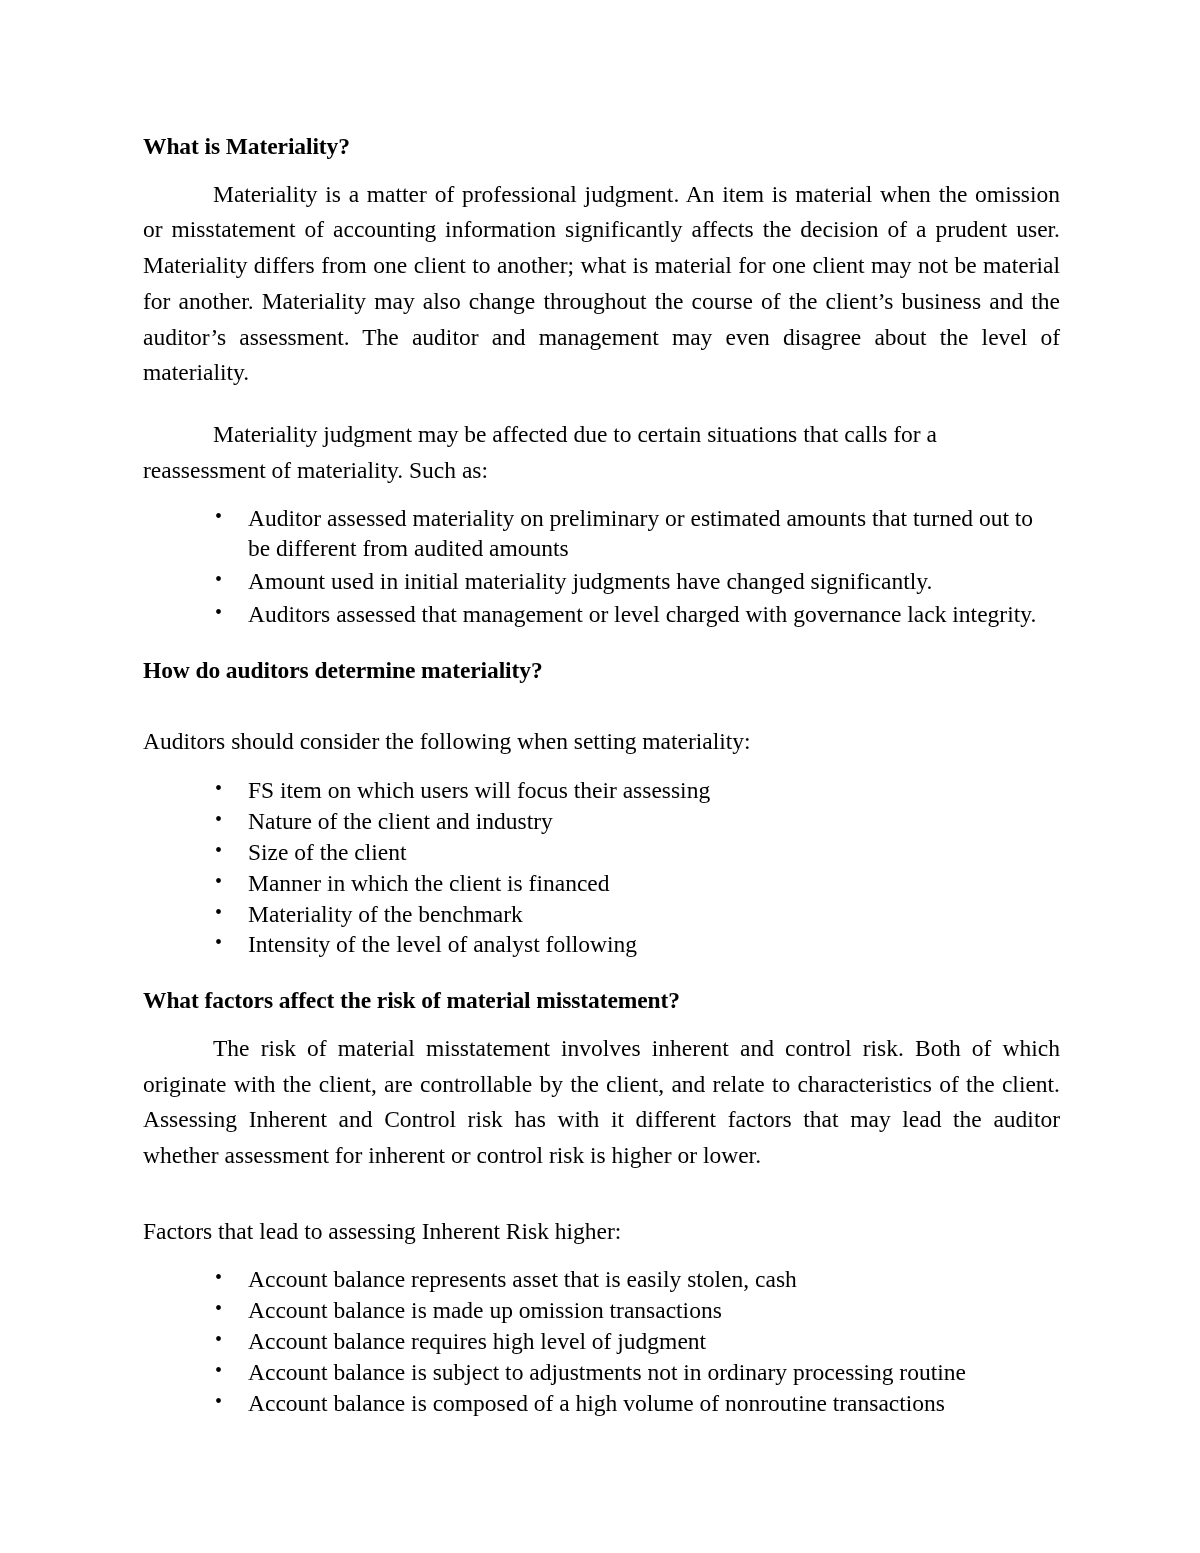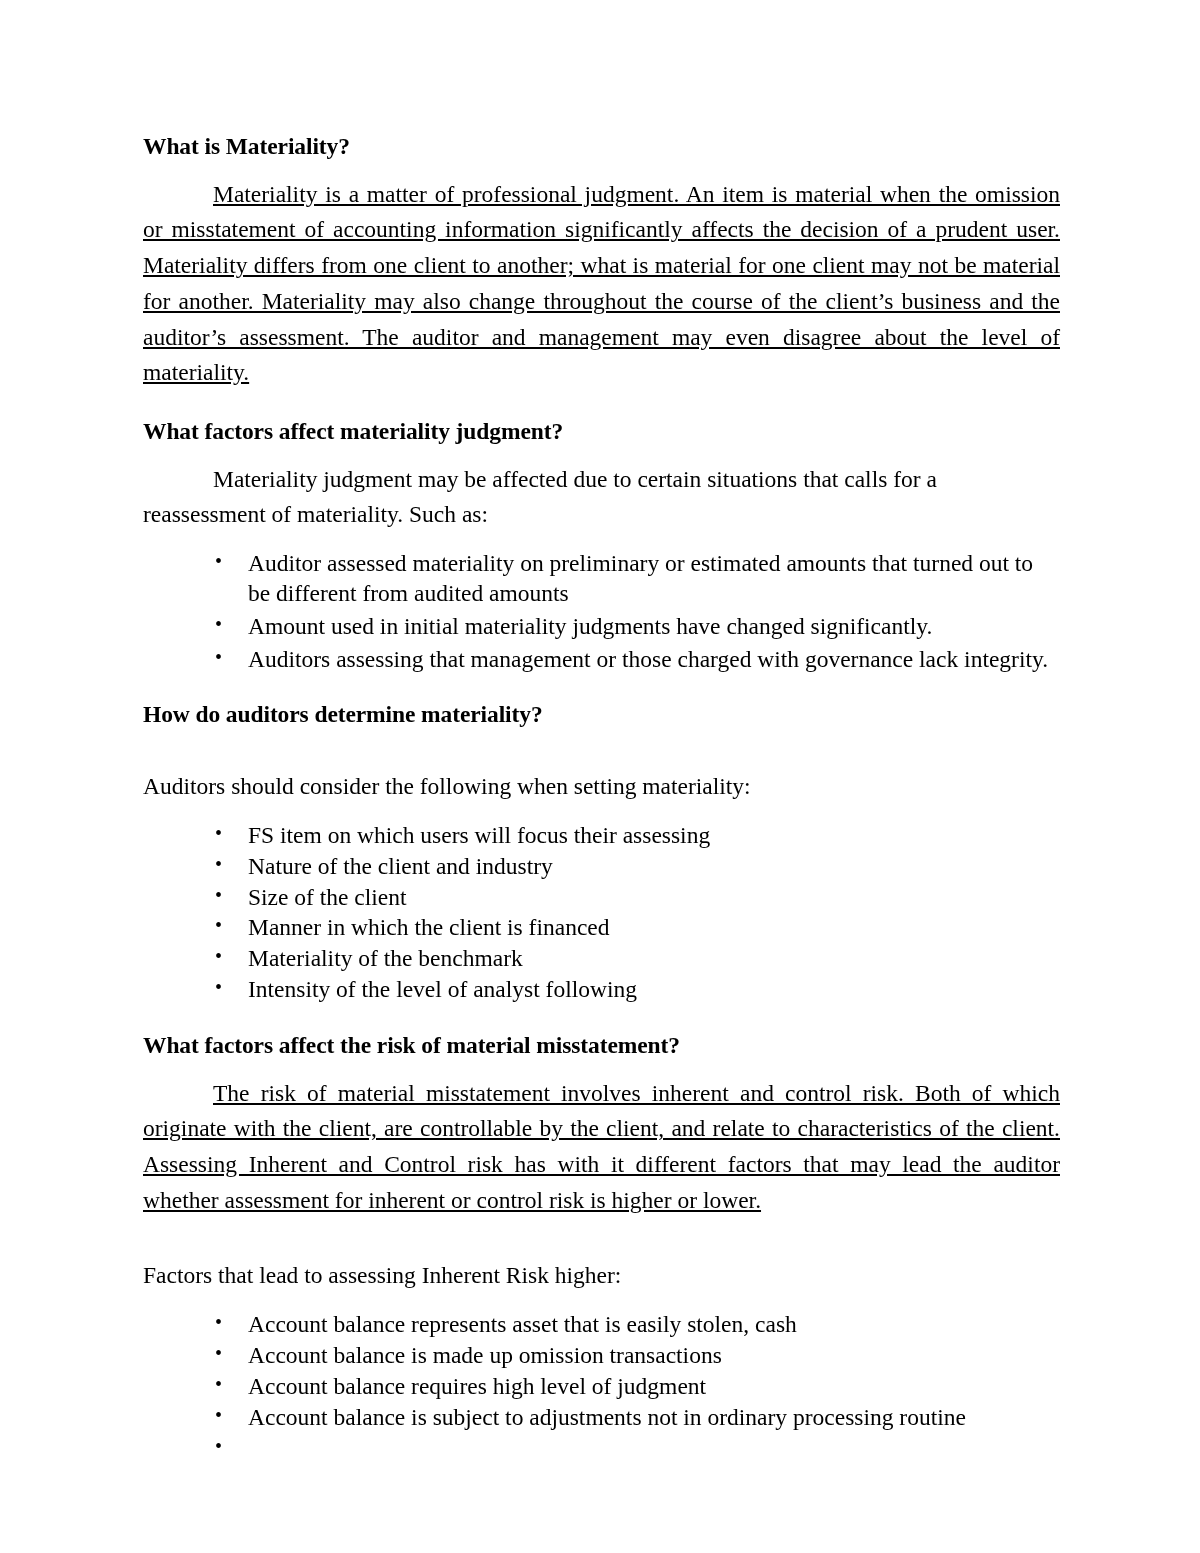"Materiality is a matter of" p.para.justify { text-decoration: underline -> none }
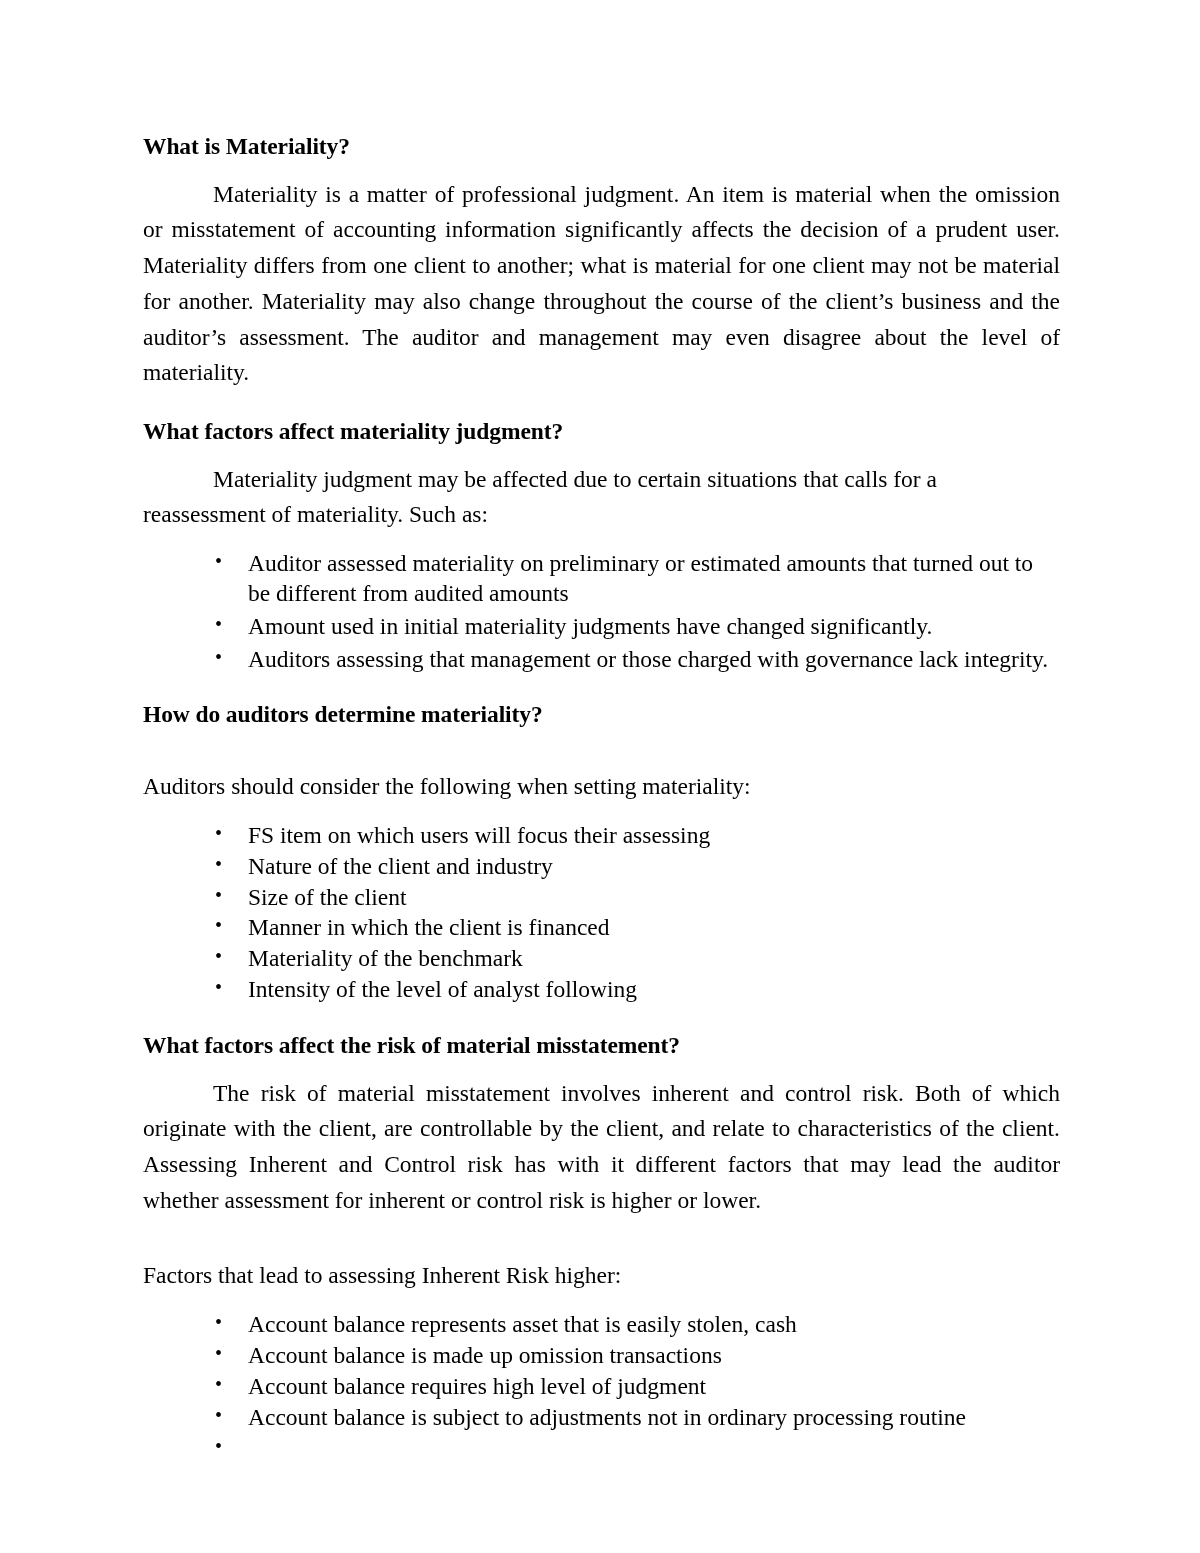"What factors affect materiality" h2.heading { html: <h2>What factors affect materiality judgment?</h2> -> none }
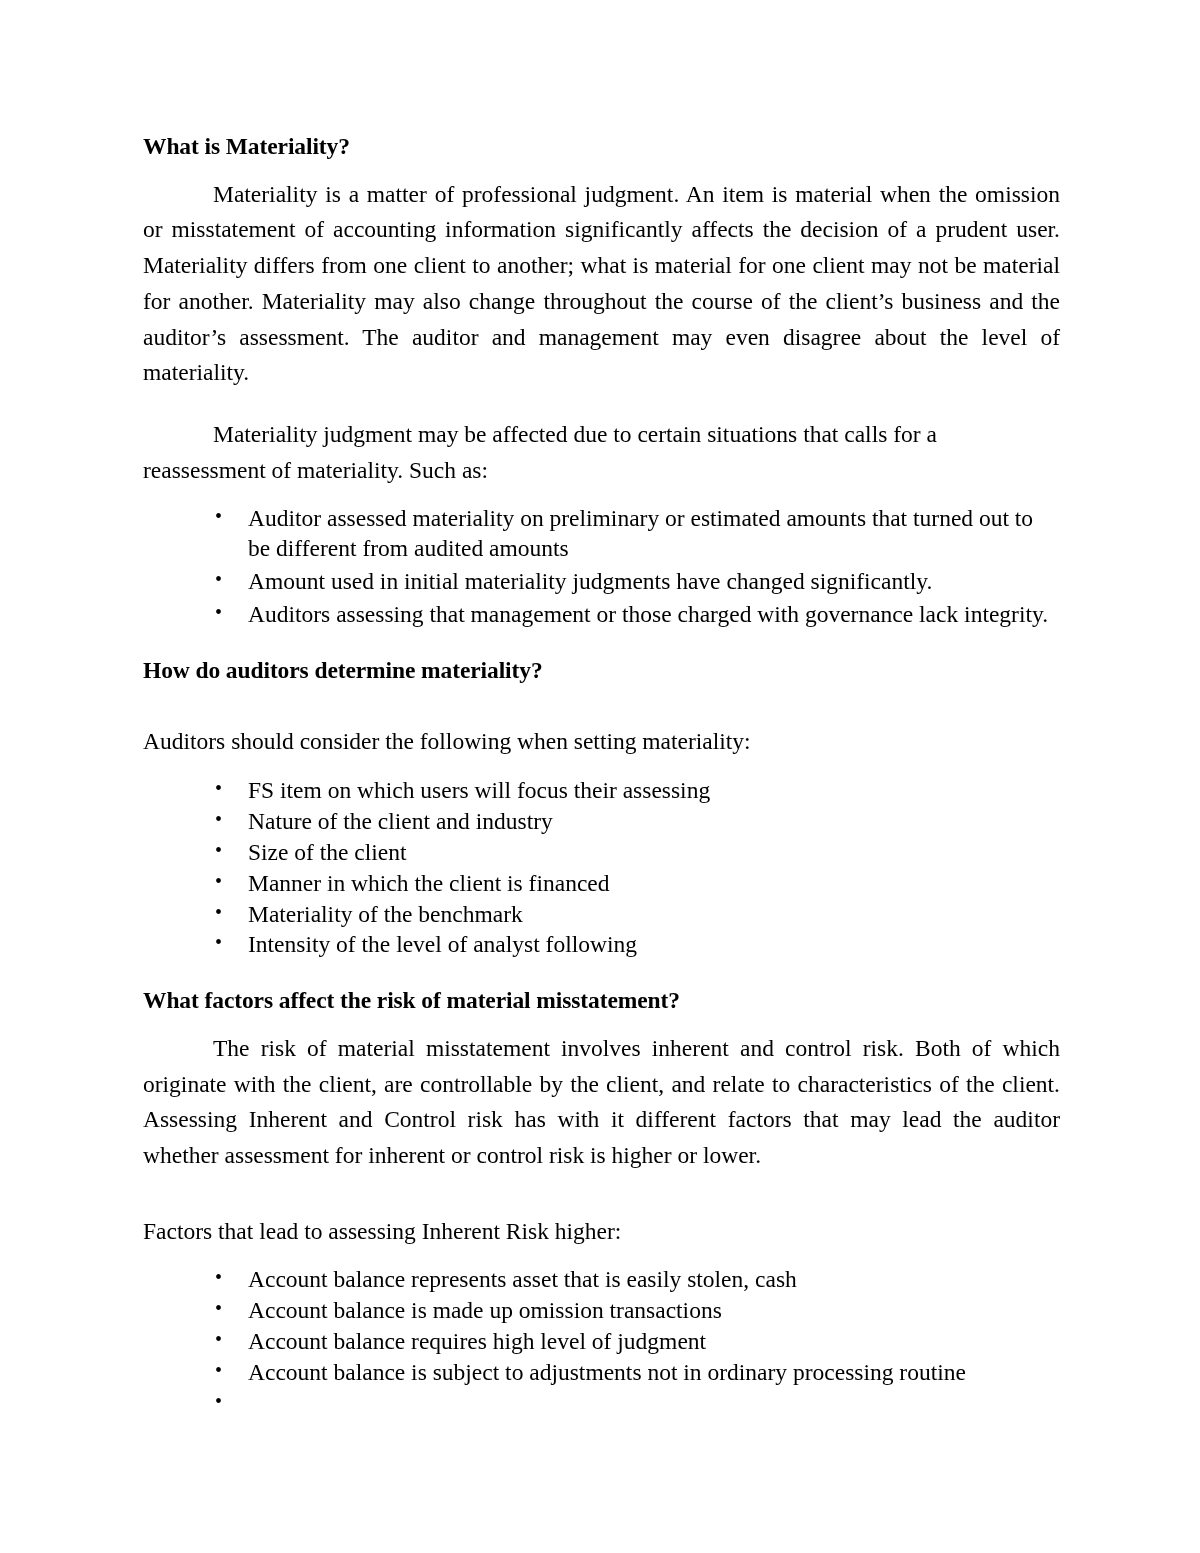"Auditors assessing that management or" span { text: assessing that management or those -> assessed that management or level }
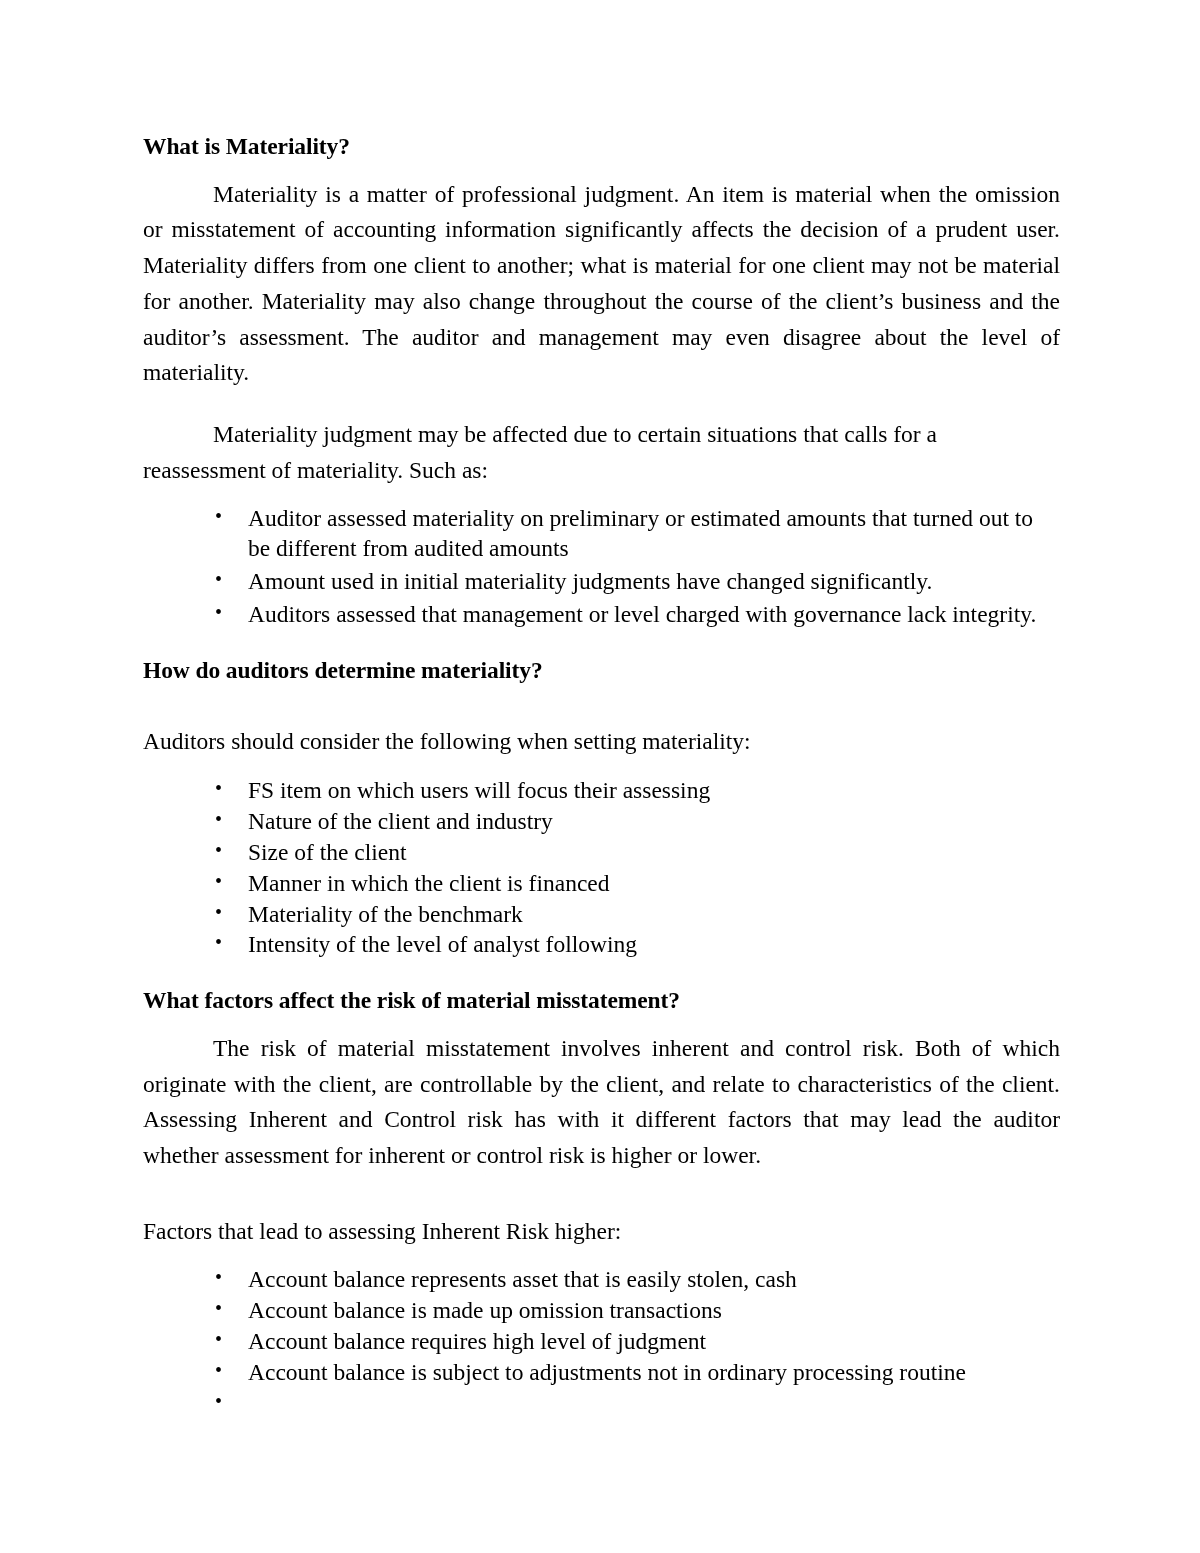"Account balance is composed of" span { html: none -> <span>Account balance is composed of a high volume of nonroutine transactions</span> }
